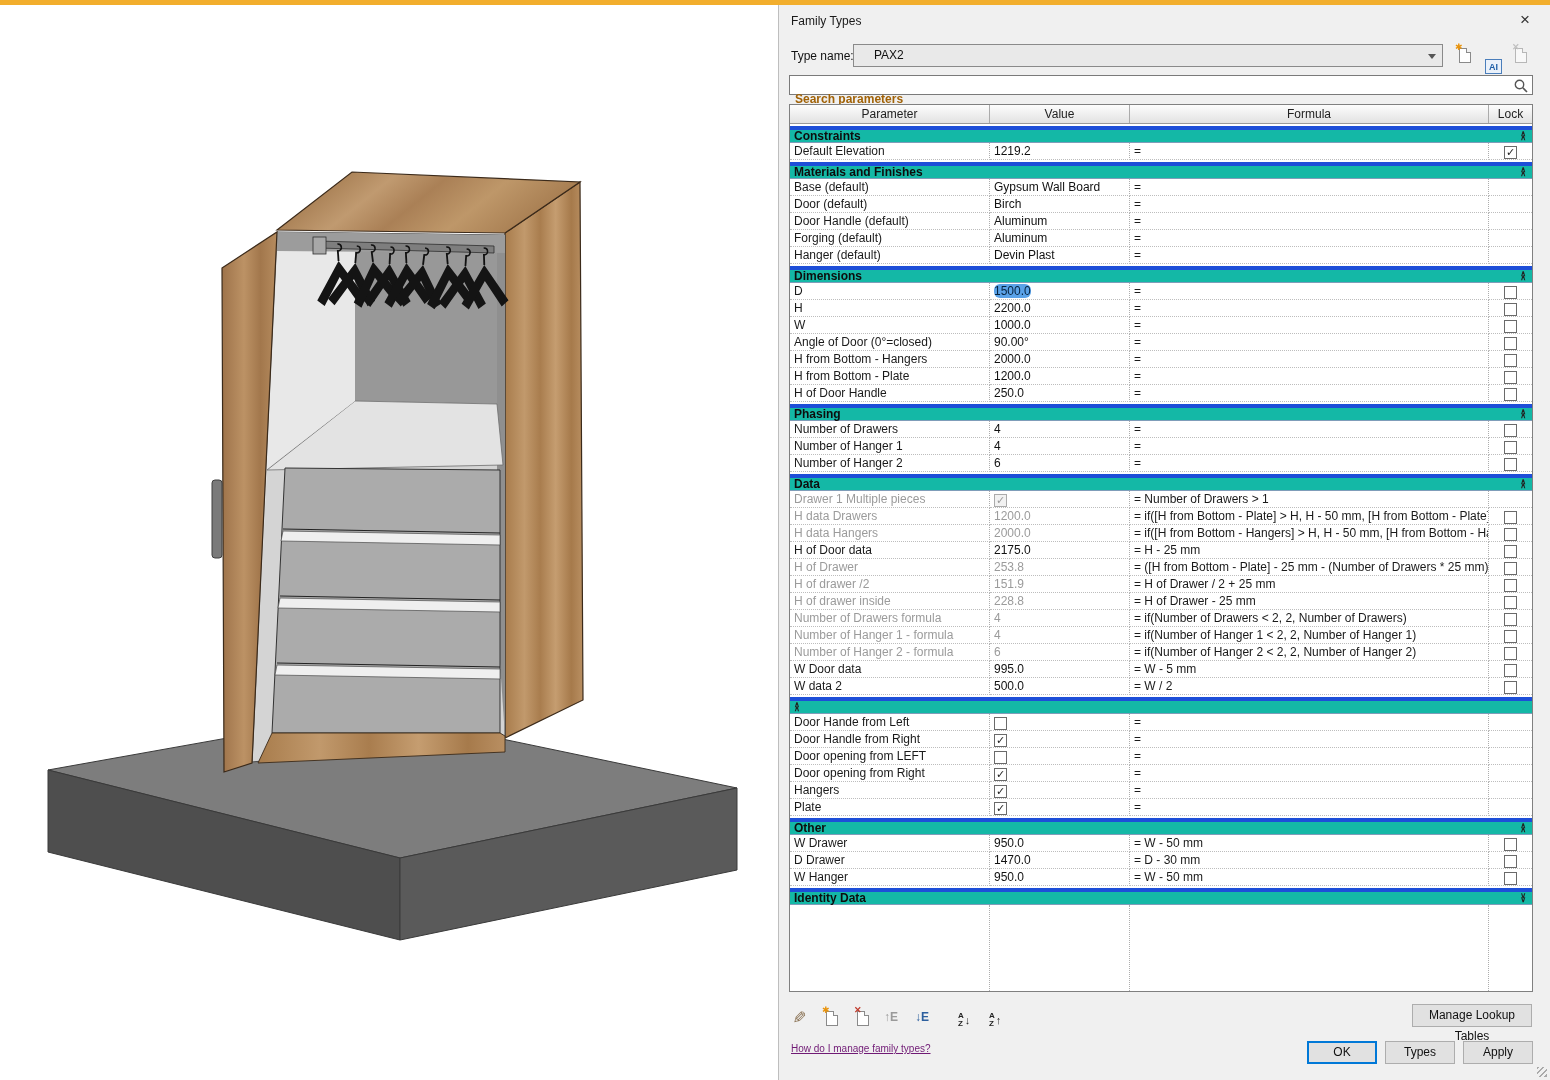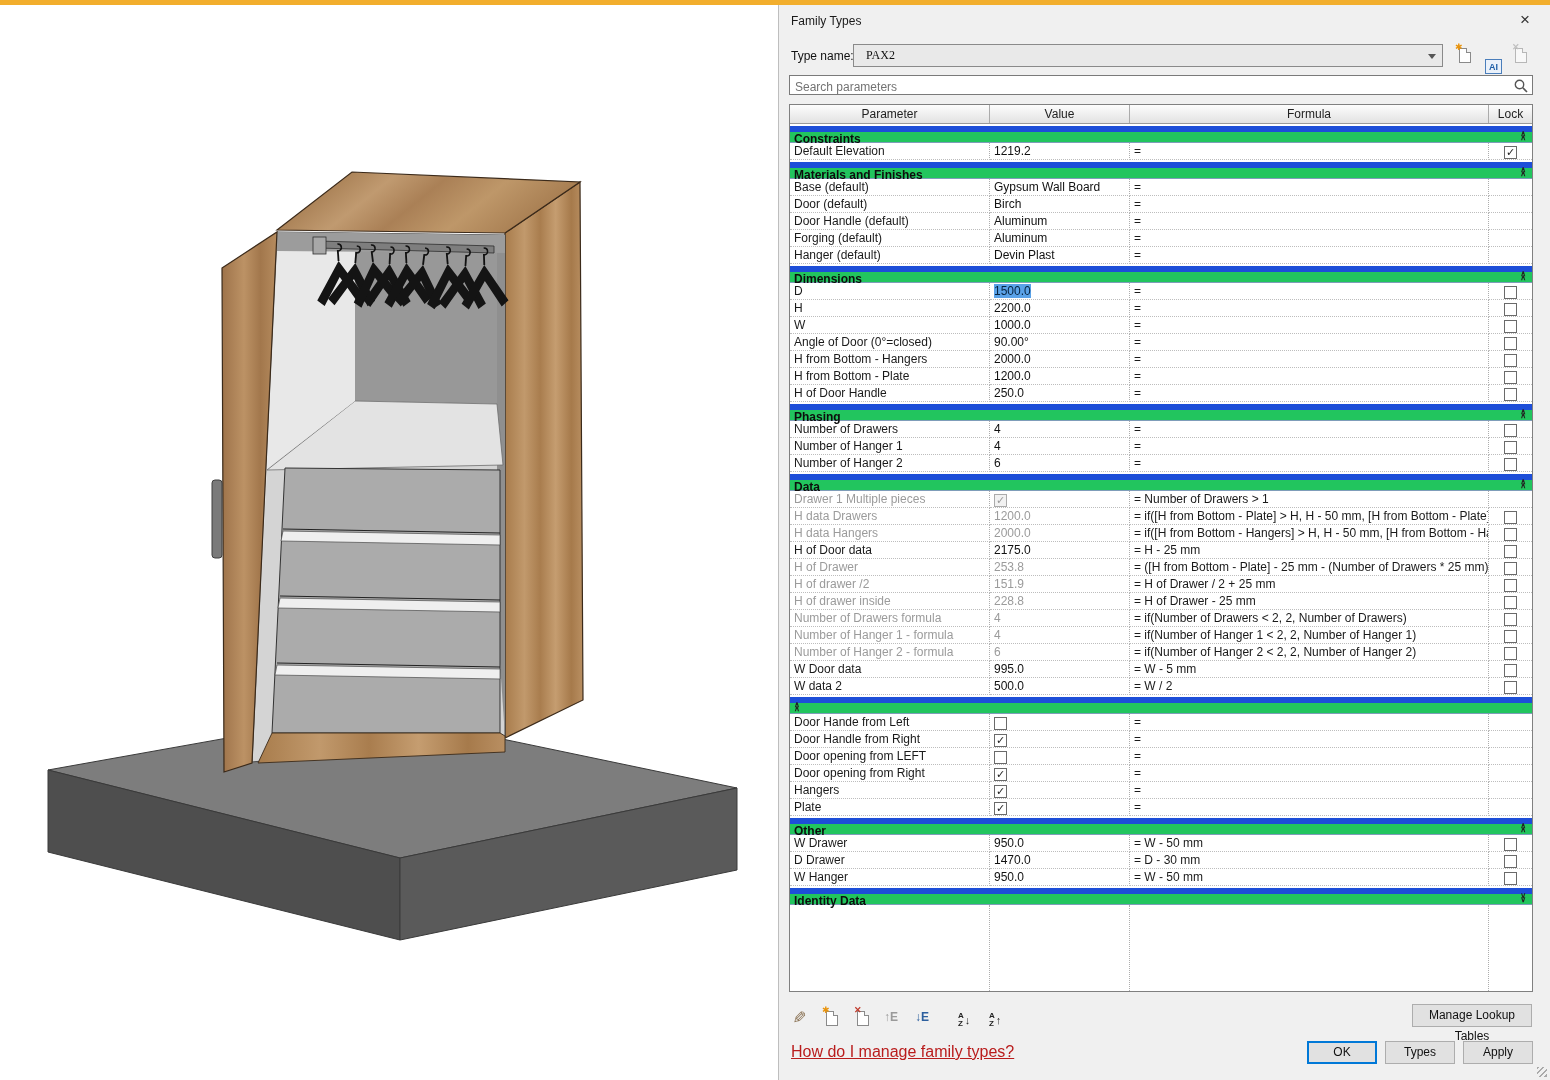"PAX2" .typeselect { font-family: Liberation Serif, serif -> none; padding-left: 12px -> 20px }
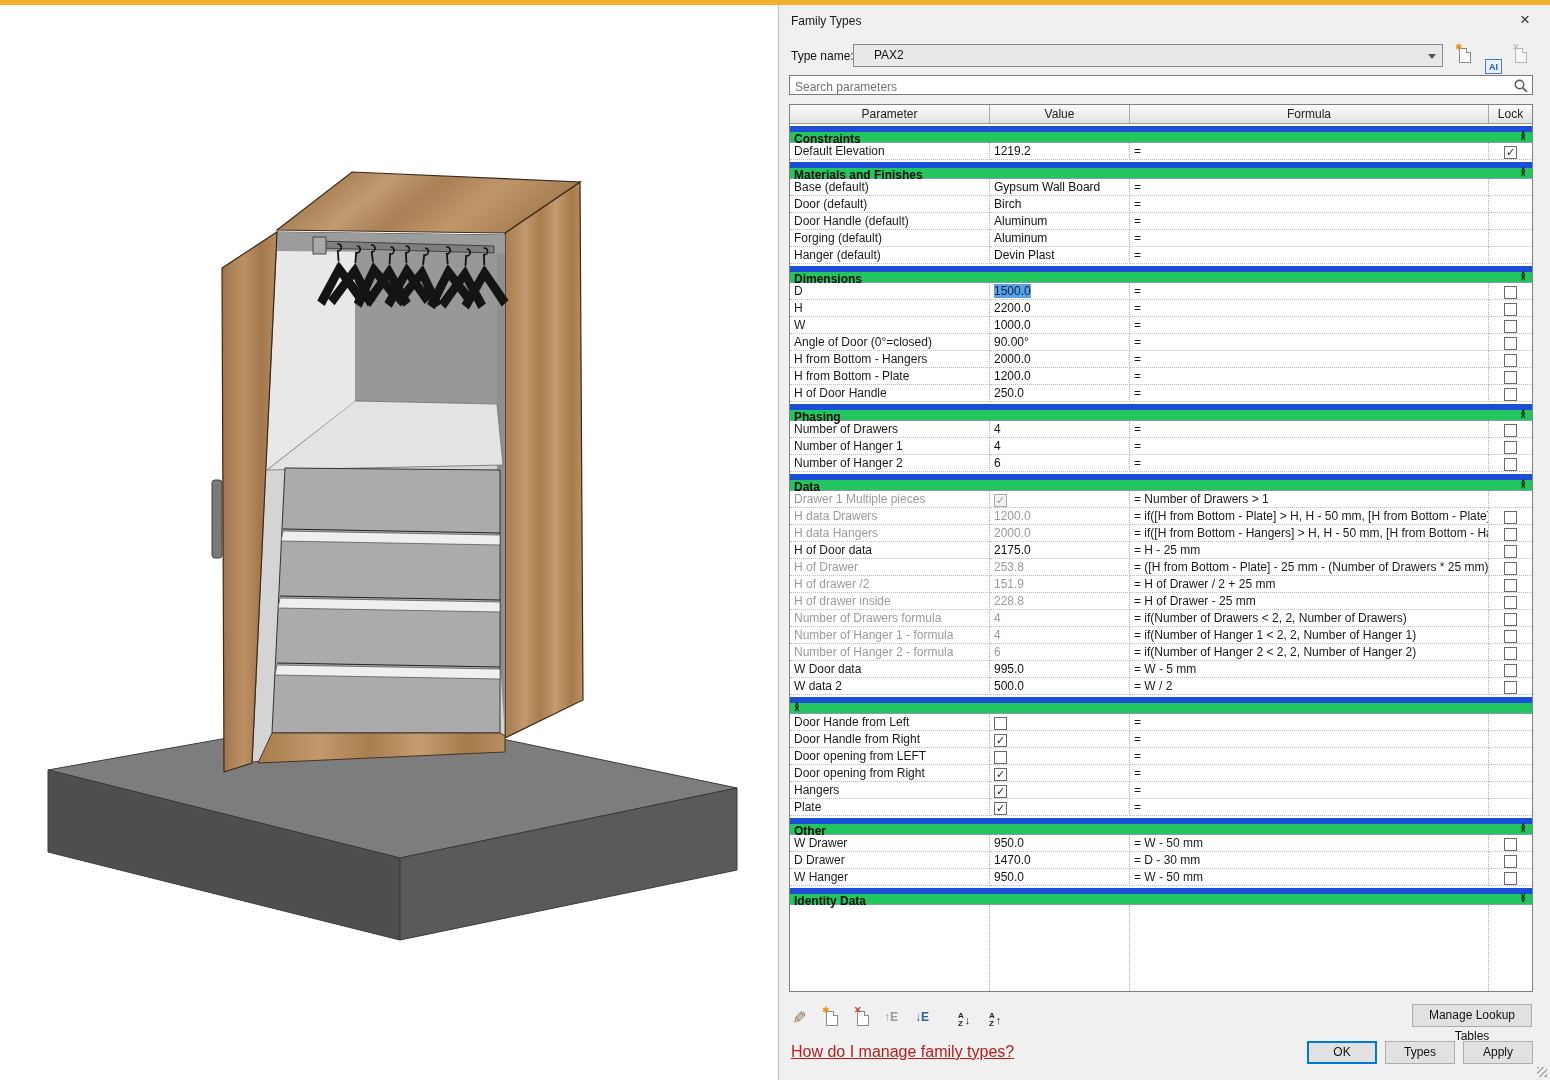"Search parameters" .searchbox .ph { color: #737373 -> #a16207; font-weight: none -> bold; top: 4px -> 16px }
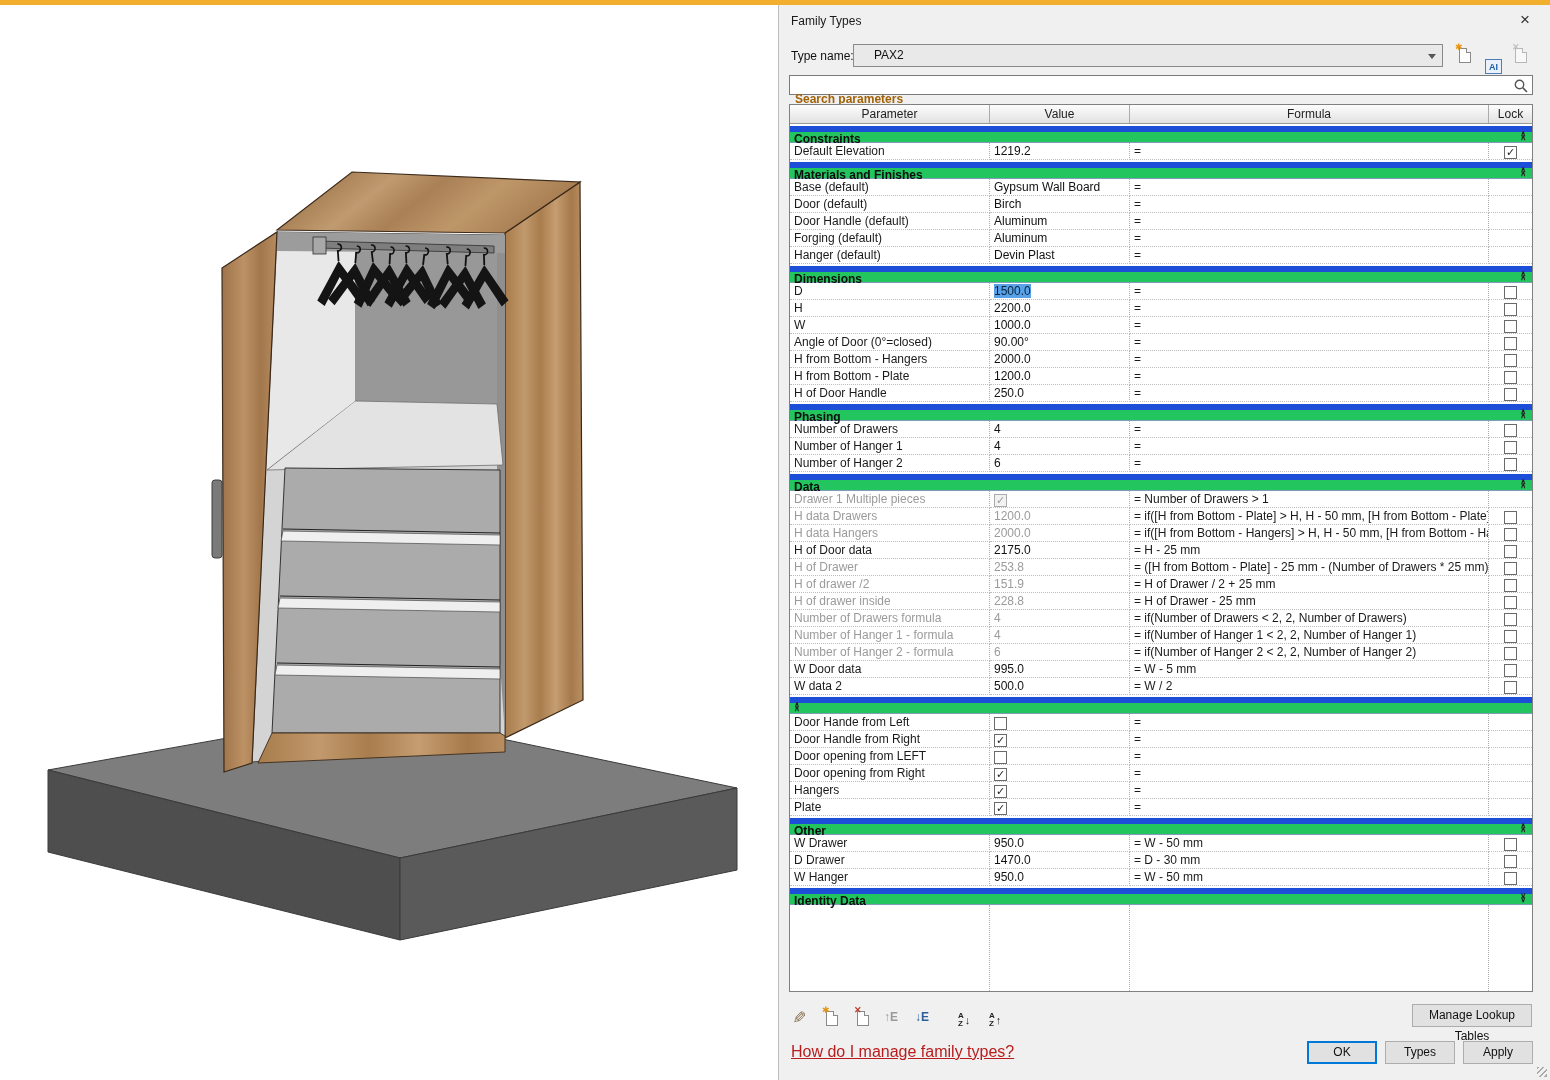"Constraints" .sechdr { align-items: none -> center; background: #22c55e -> #14b8a6; border-top: 6px solid #1d4ed8 -> 4px solid #1d4ed8 }
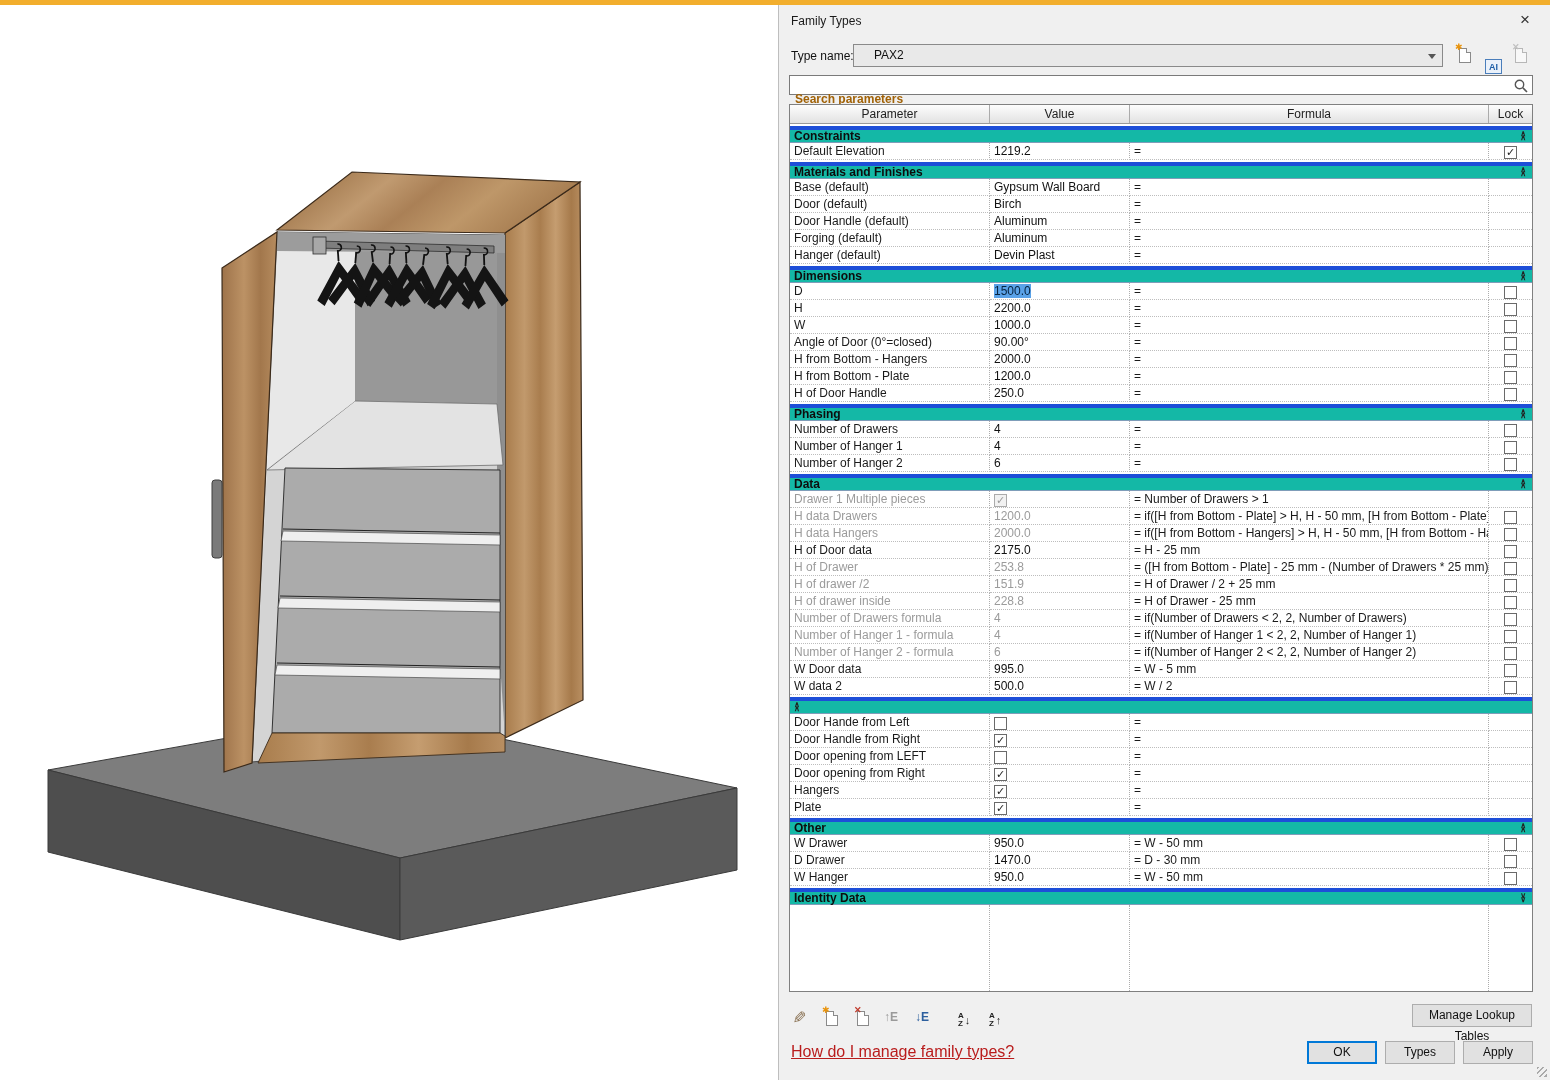"1500.0" .sel { border-radius: none -> 6px }
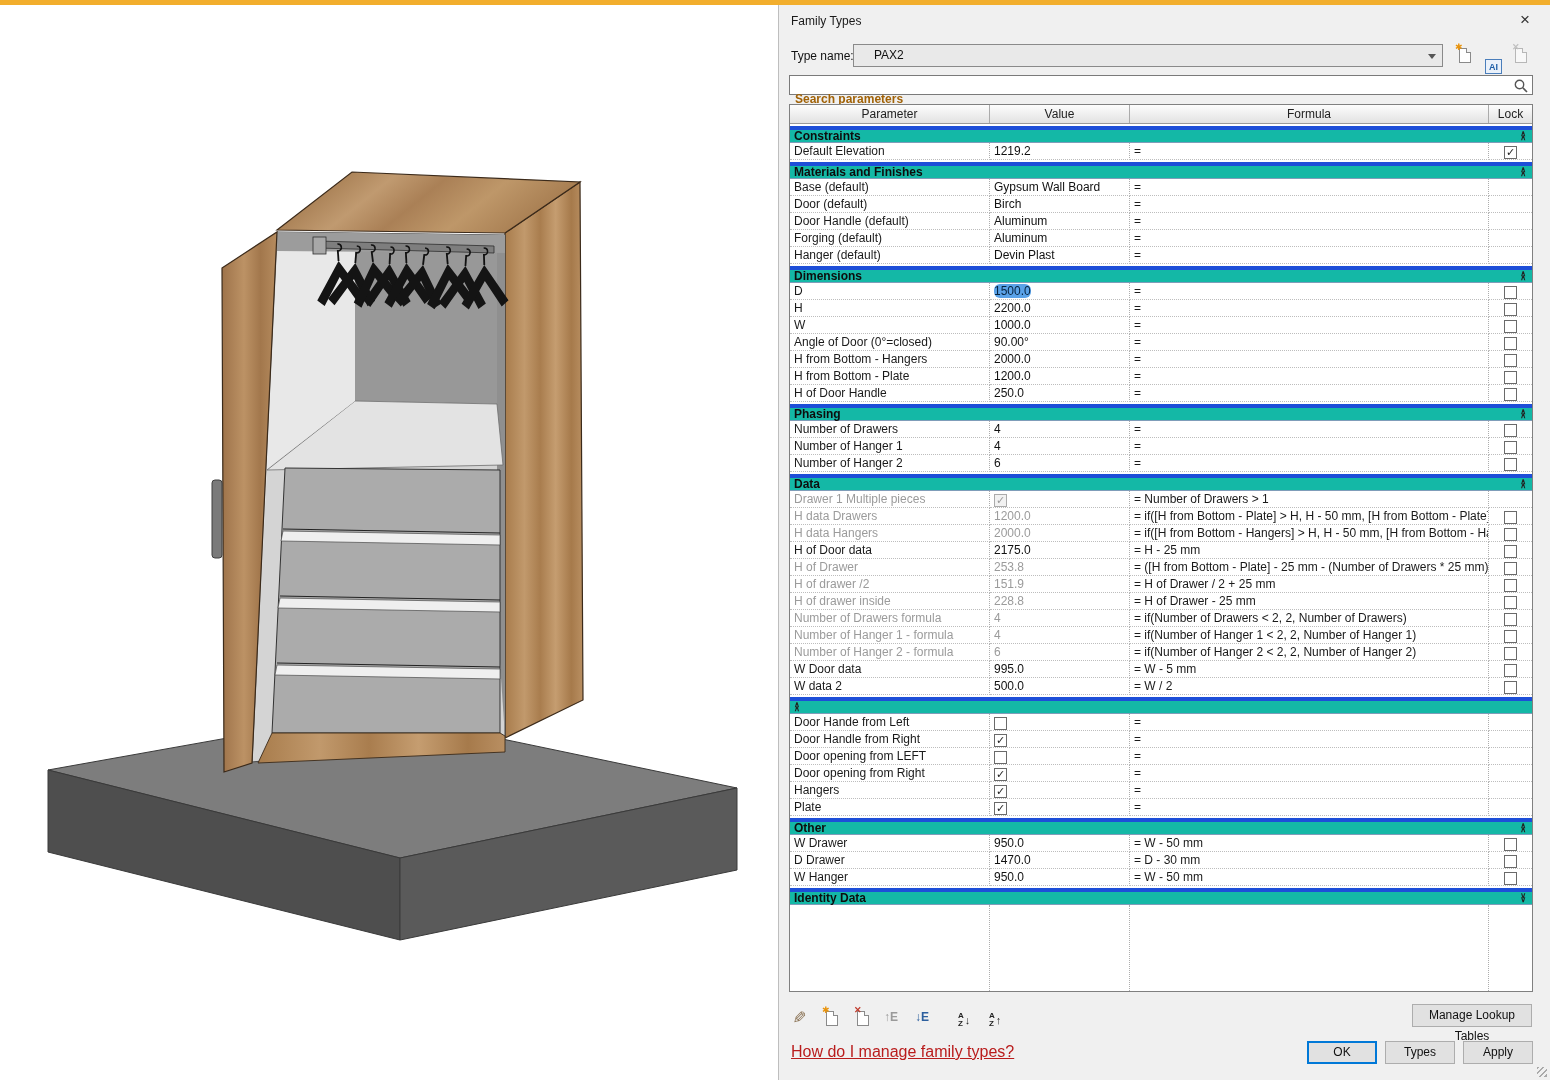"How do I manage family" .helplink { color: #b91c1c -> #701a75; font-size: 16px -> 10px }
